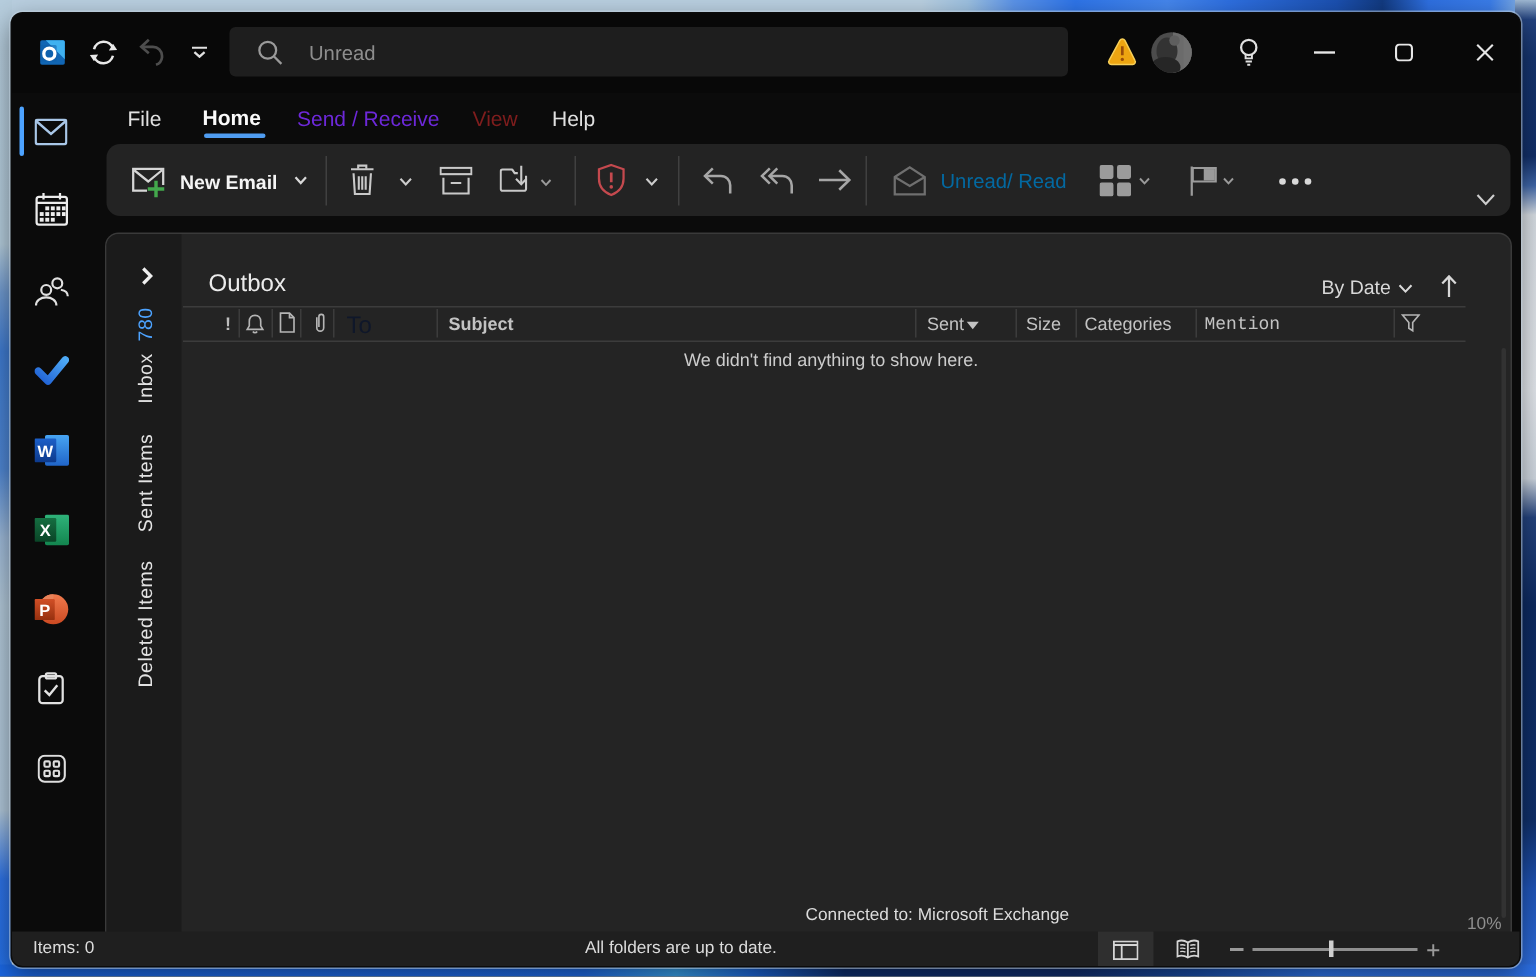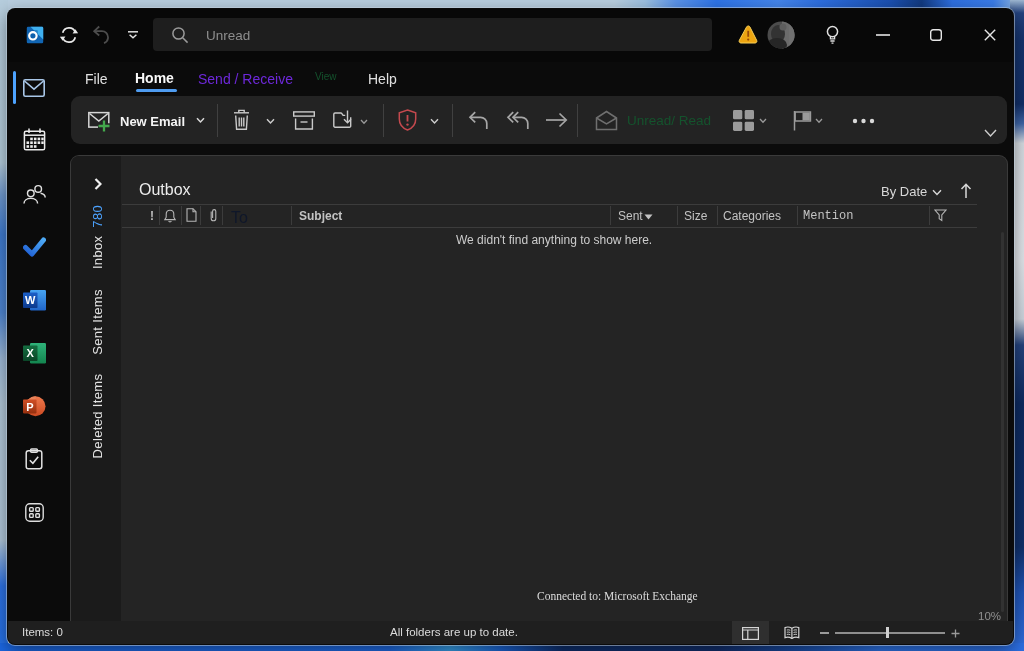"View" div.abs { color: #14532d -> #7f1d1d; font-size: 10px -> 14px }
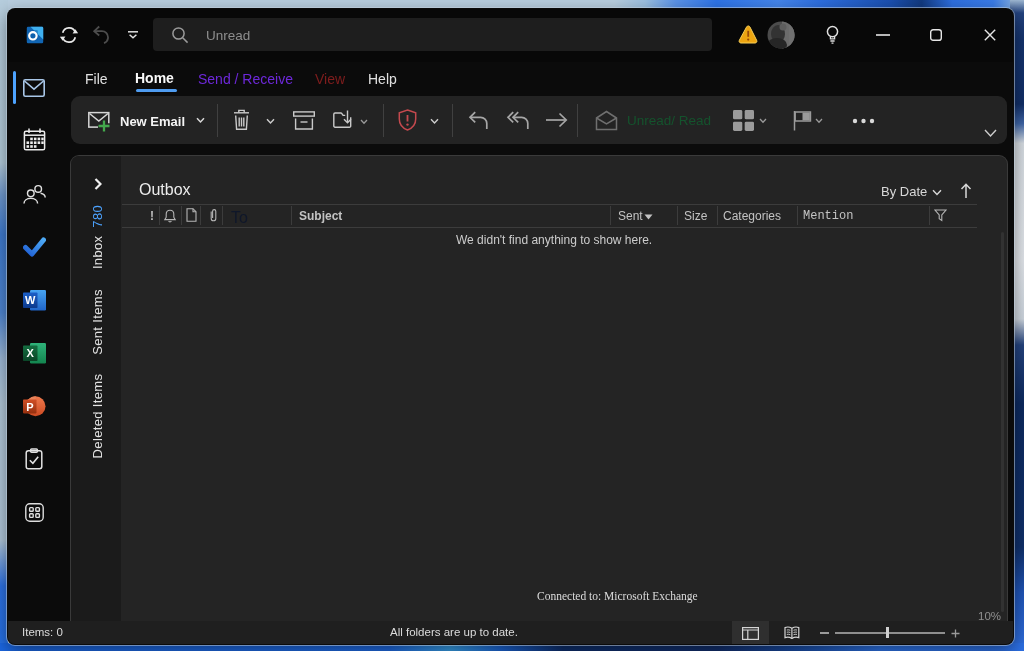"Unread/ Read" div.abs { color: #14532d -> #0369a1 }
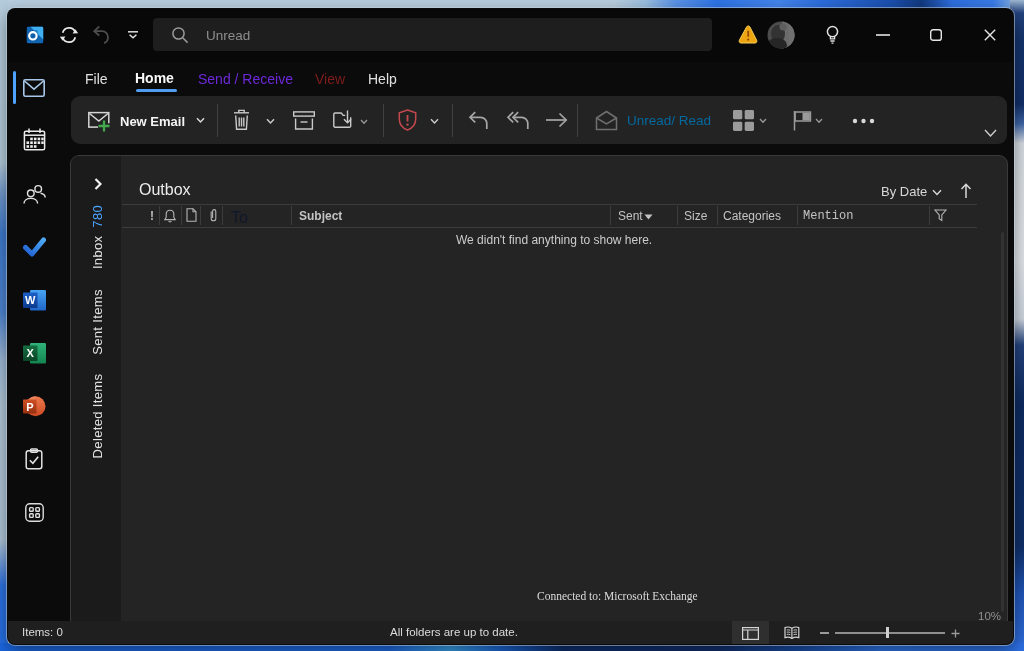"Connected to: Microsoft Exchange" div.abs { font-family: Liberation Serif, serif -> none; top: 590px -> 604px }
